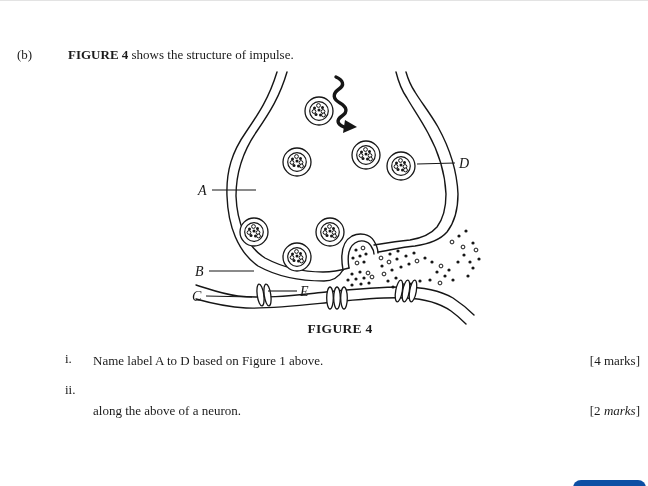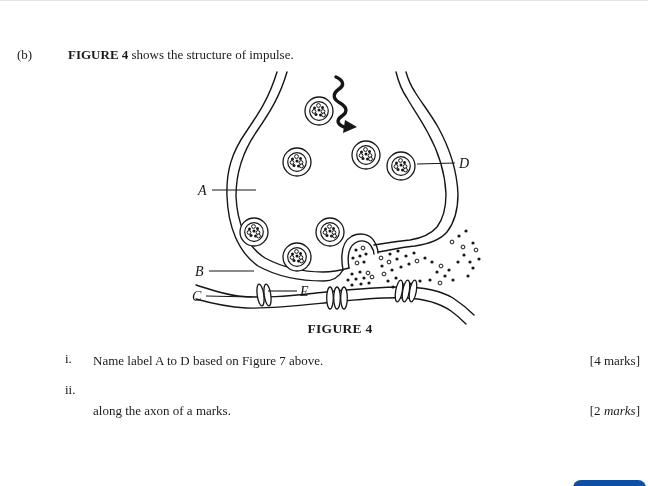"Name label A to D" span.q-text { text: 7 -> 1 }
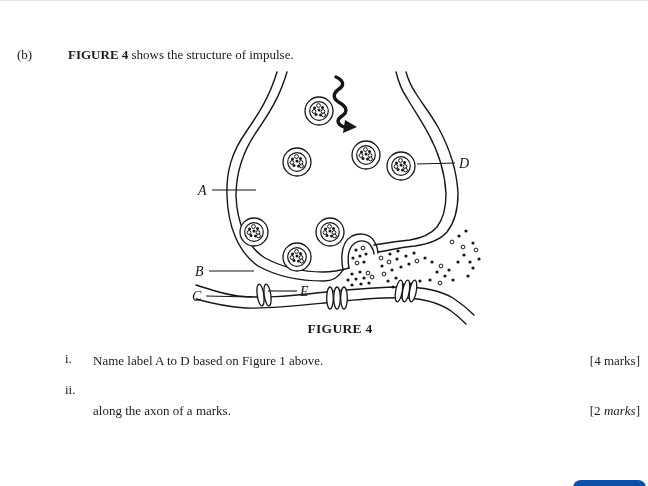"along the axon of a" span { text: axon of a marks -> above of a neuron }
